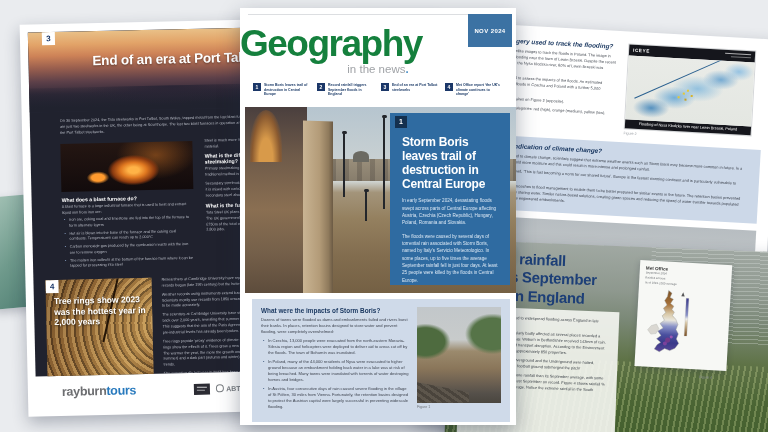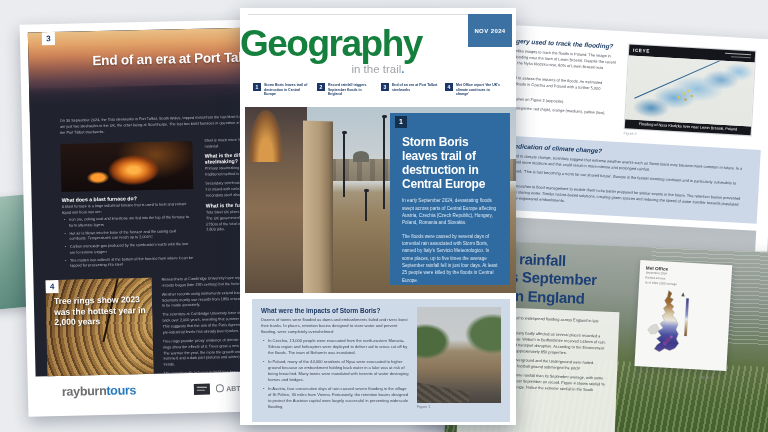"in the trail" span { text: trail -> news }
